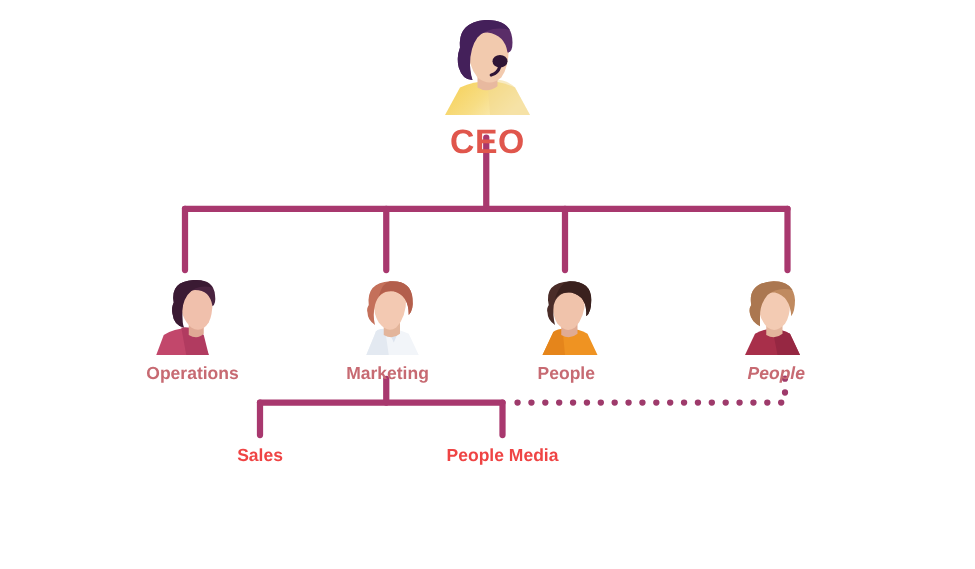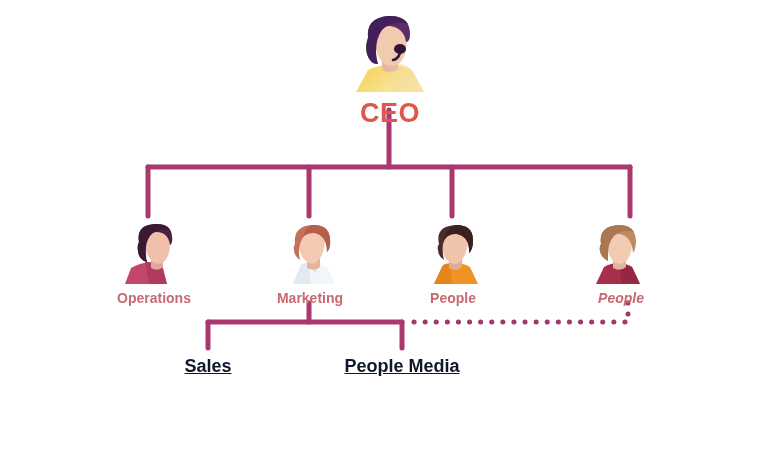"Sales" .node-l3 .node-label { color: #0f172a -> #ef4444; font-size: 18px -> 14px; text-decoration: underline -> none }
